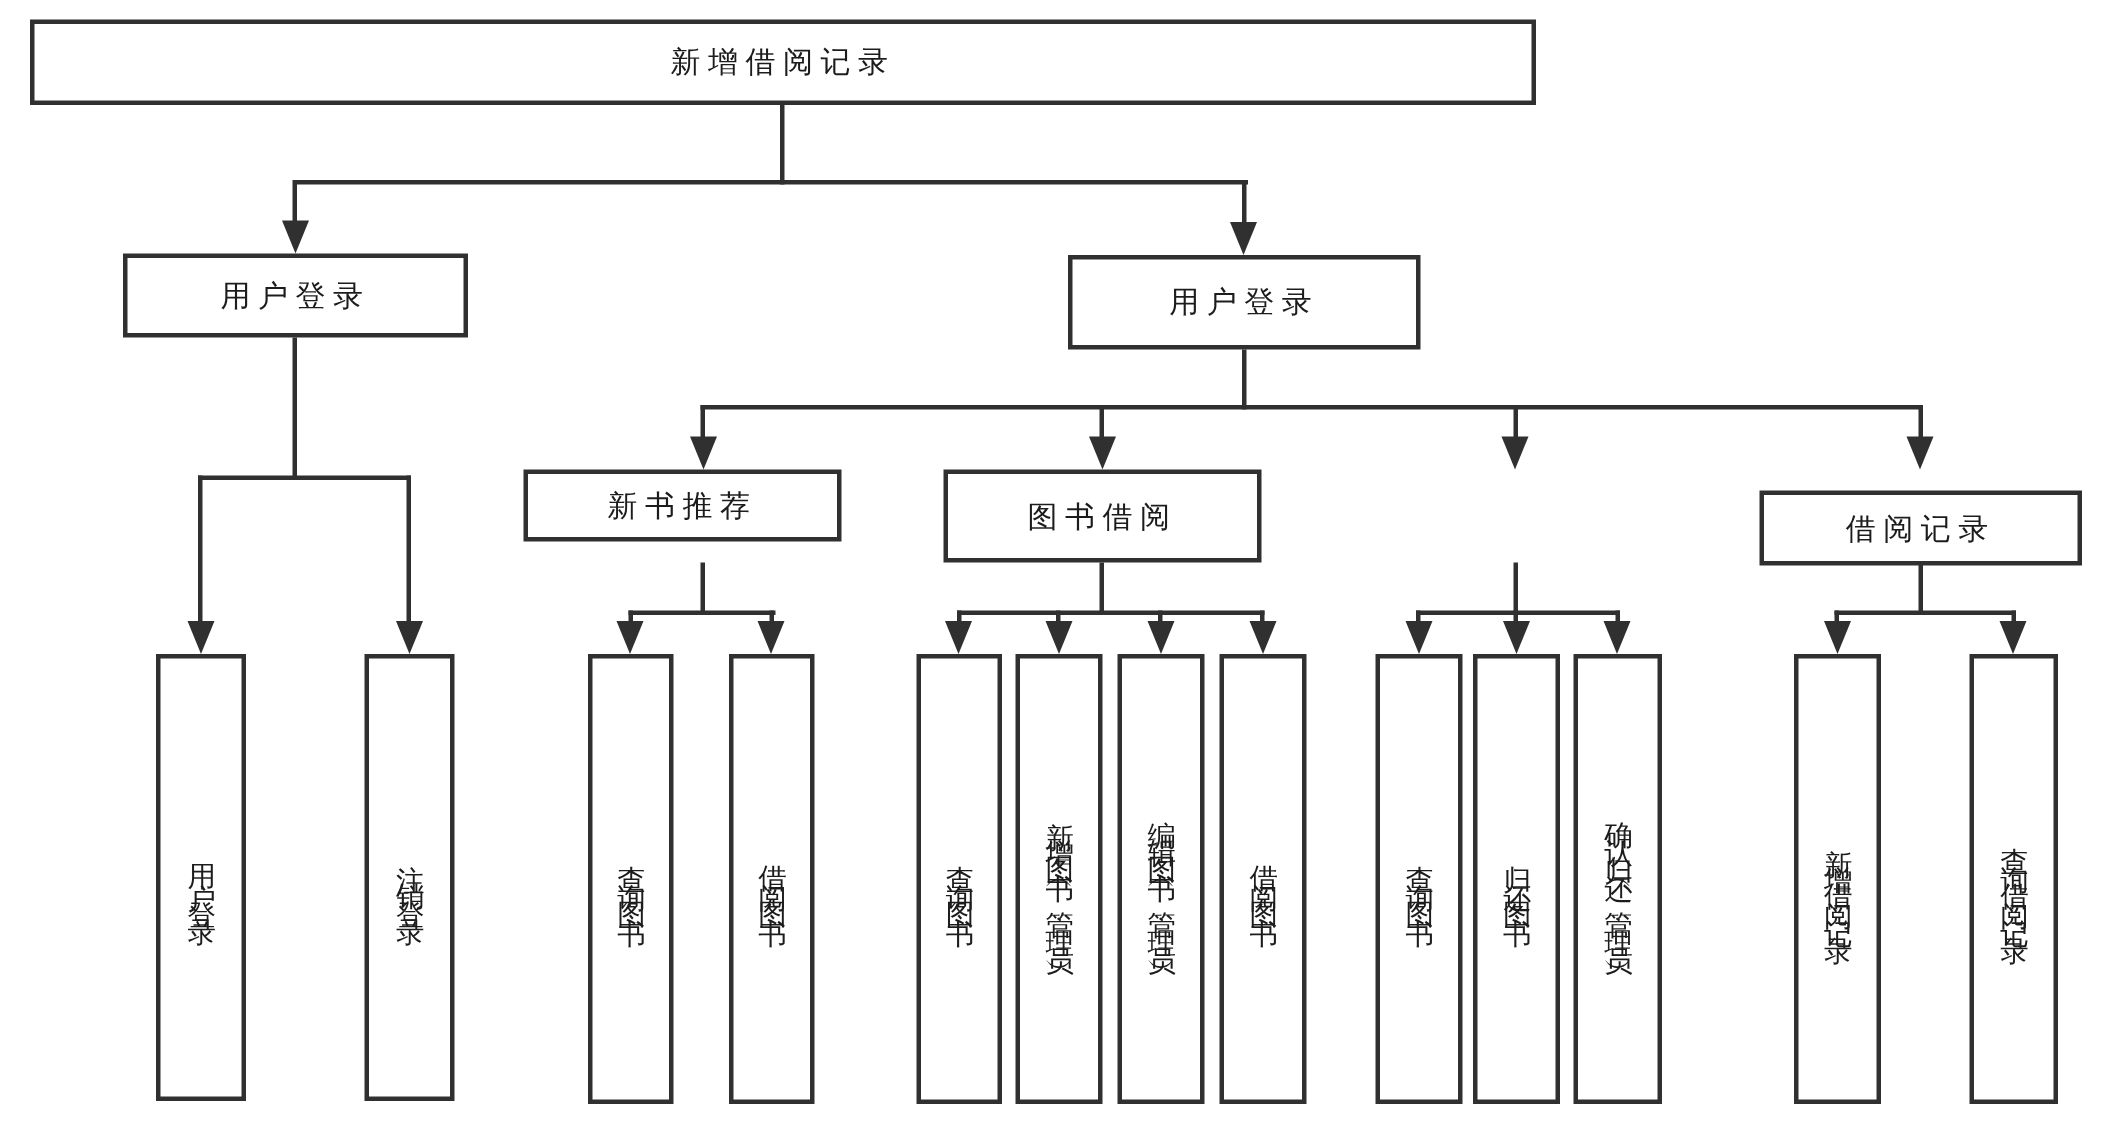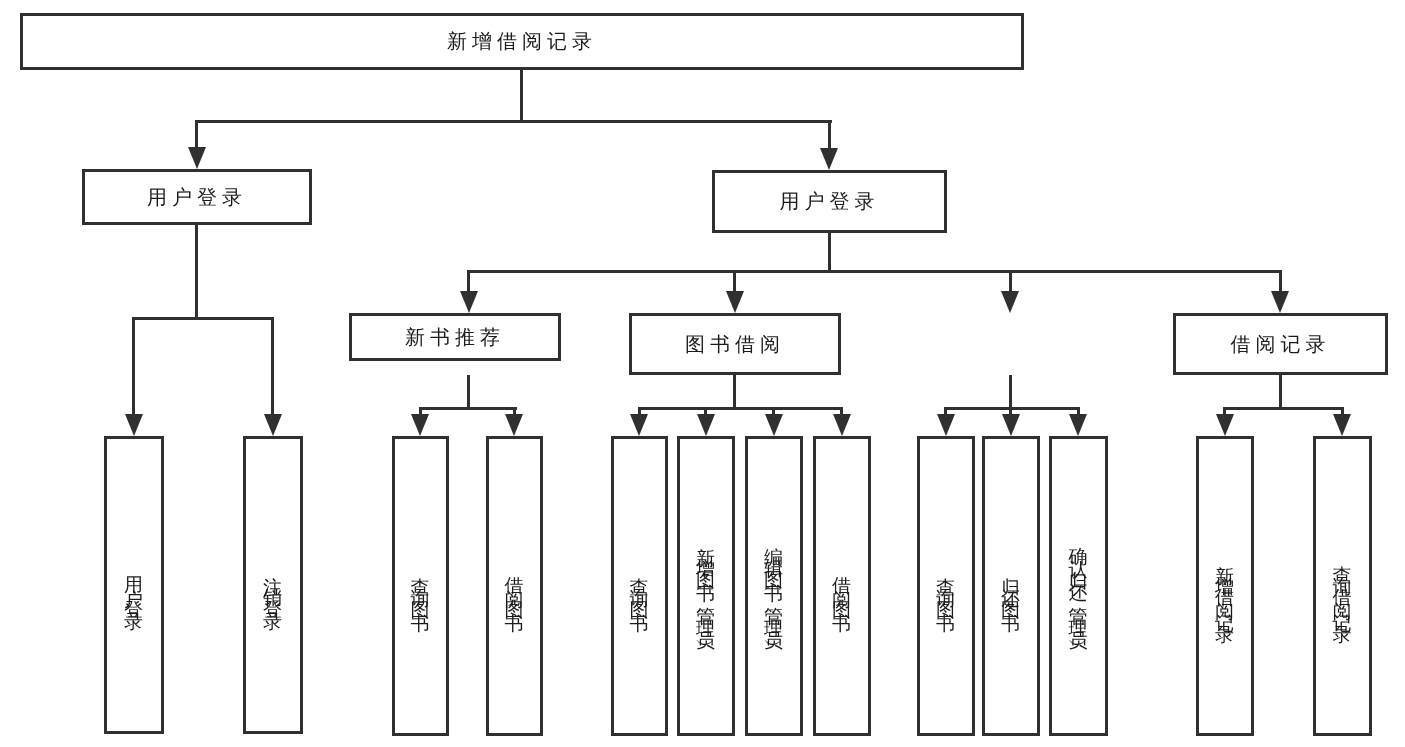"借阅记录" div.box { height: 62px -> 50px; top: 313px -> 327px }
